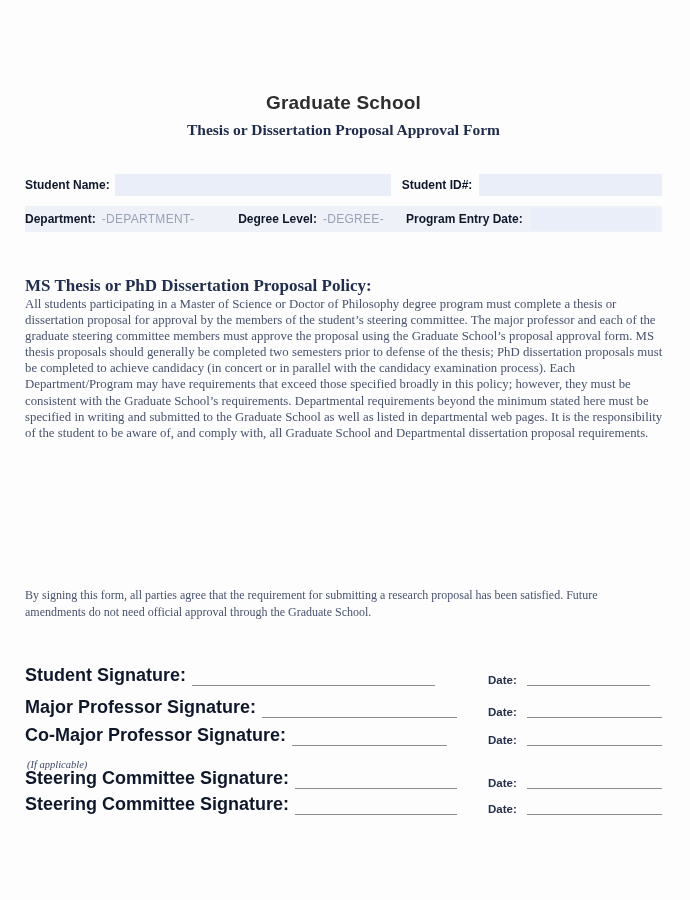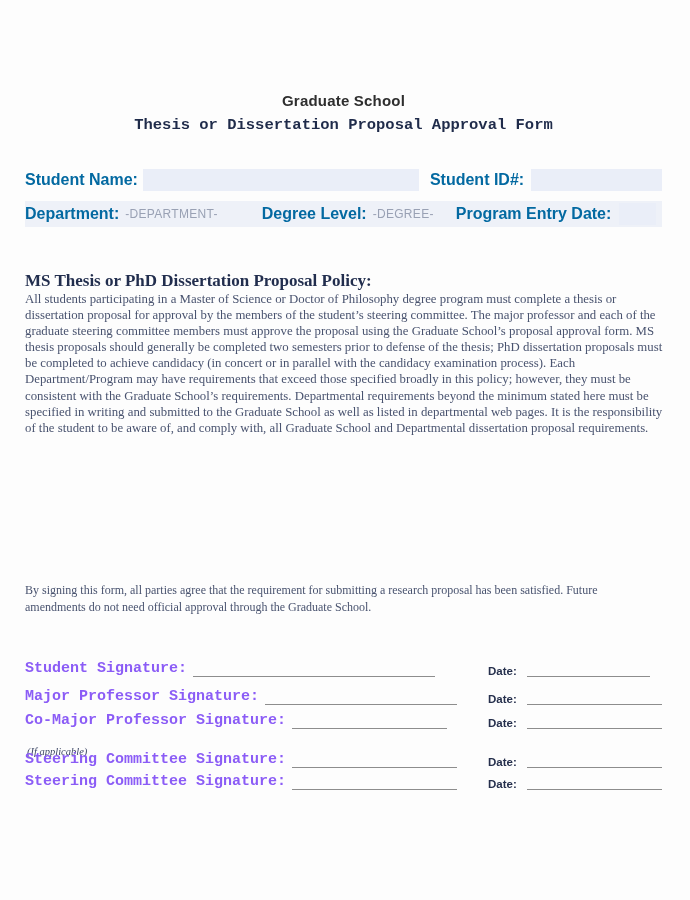"Graduate School" .title { font-size: 15px -> 19px }
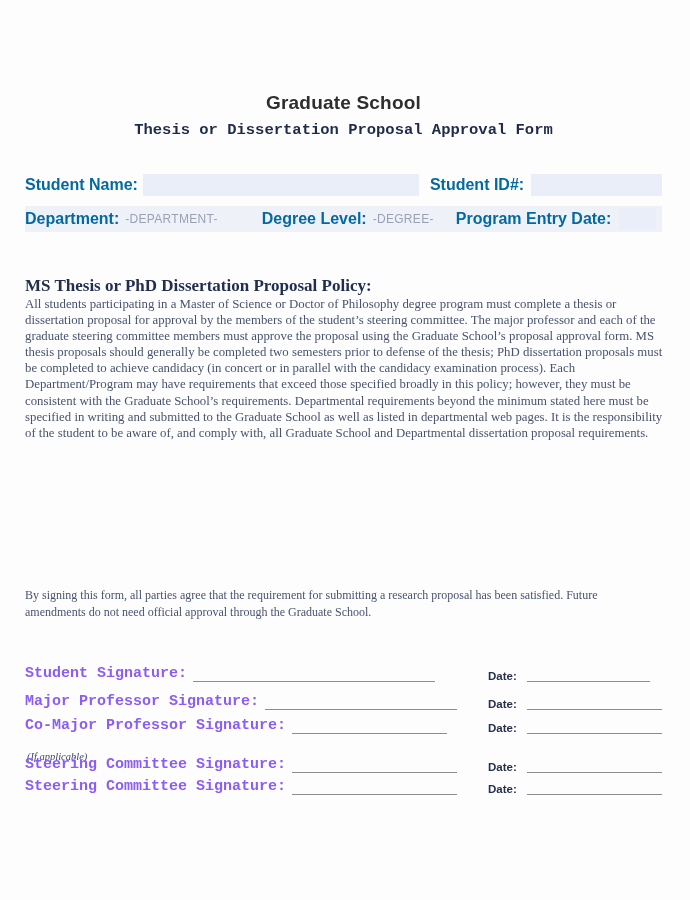"Thesis or Dissertation Proposal Approval" .subtitle { font-family: Liberation Mono, monospace -> Liberation Serif, serif }
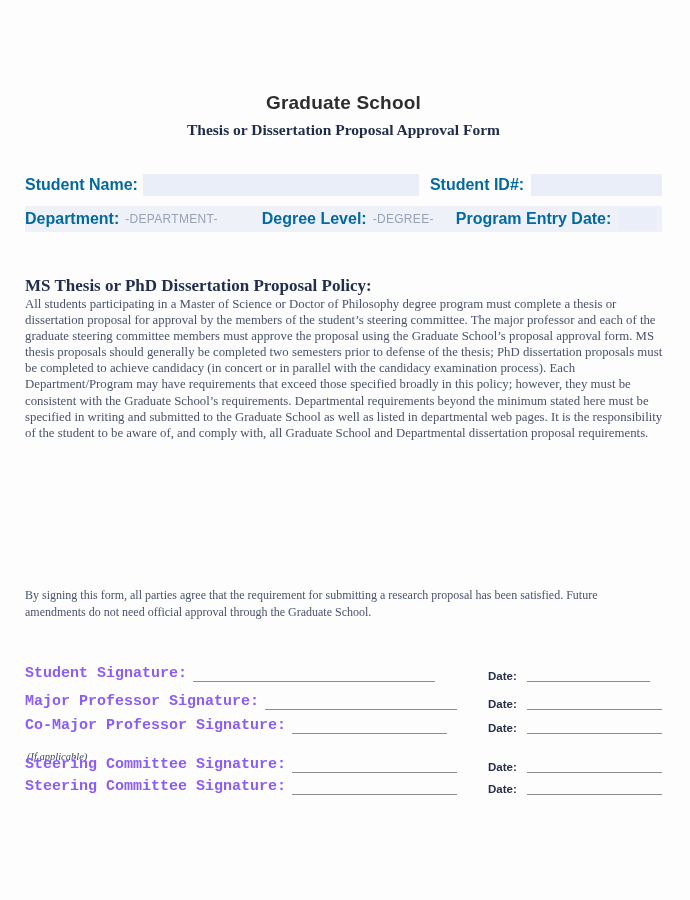"Student Name:" .flabel { color: #0369a1 -> #0f172a; font-size: 16px -> 12px }
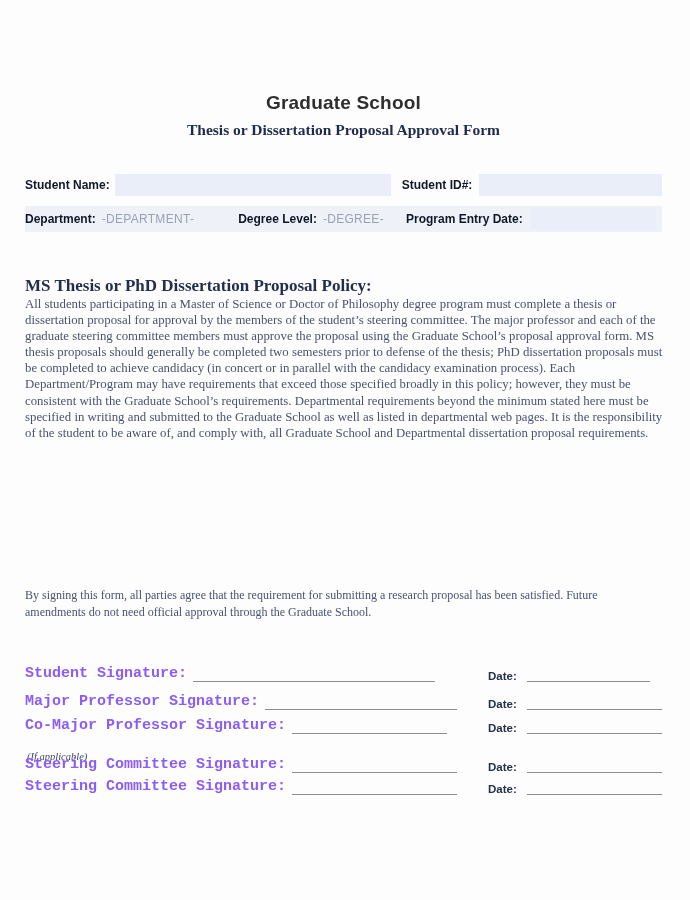"Student Signature:" .sig-label { color: #8b5cf6 -> #0f172a; font-family: Liberation Mono, monospace -> Liberation Sans, sans-serif; font-size: 15px -> 18px }
